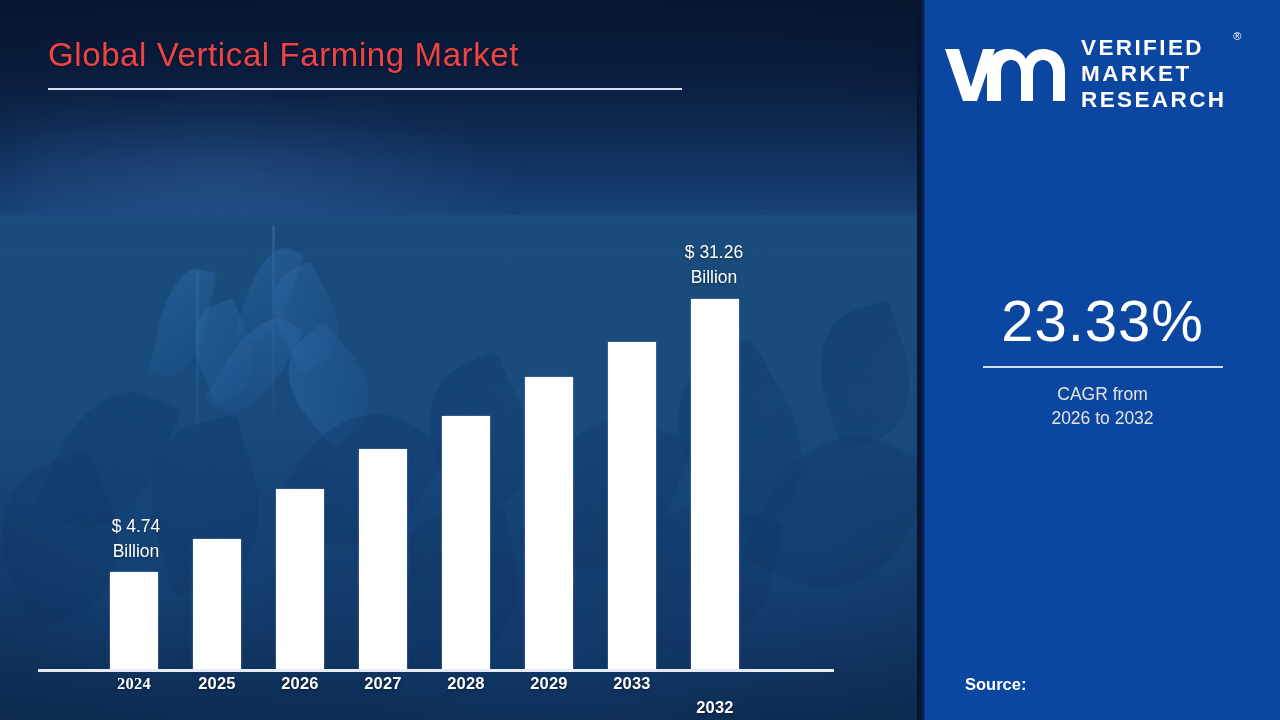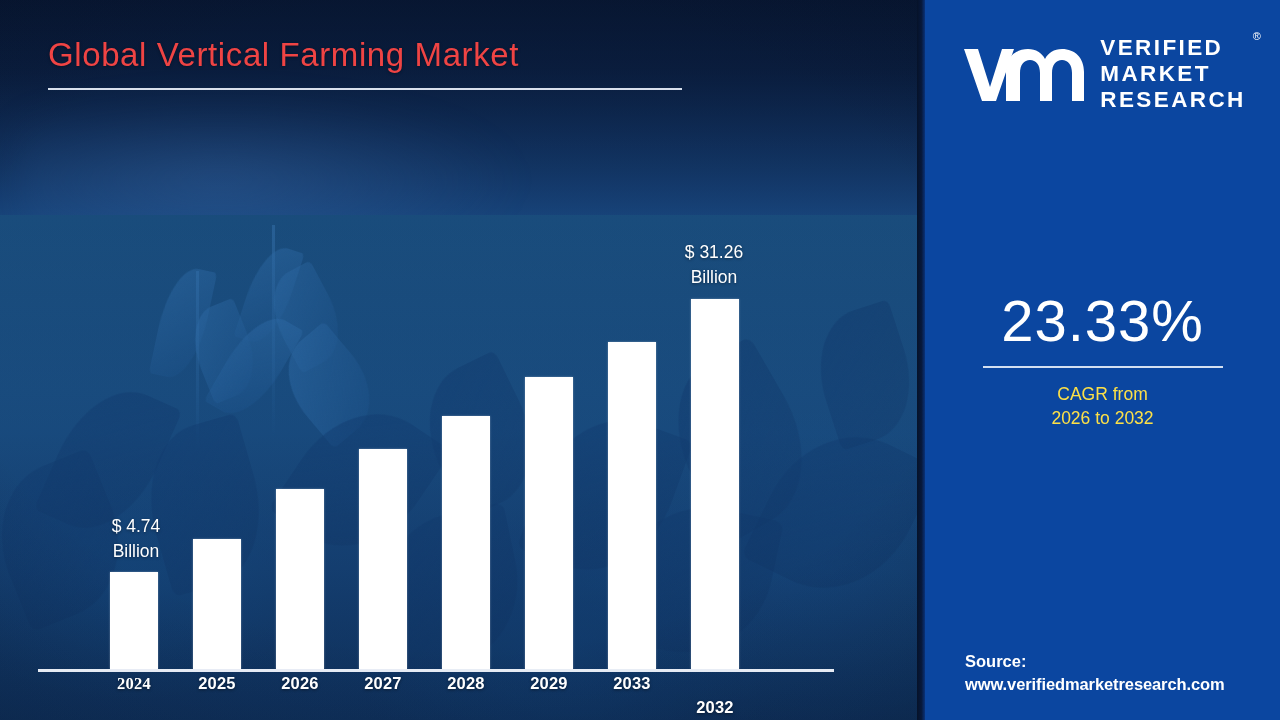"VERIFIED" .logo-block { justify-content: center -> none }
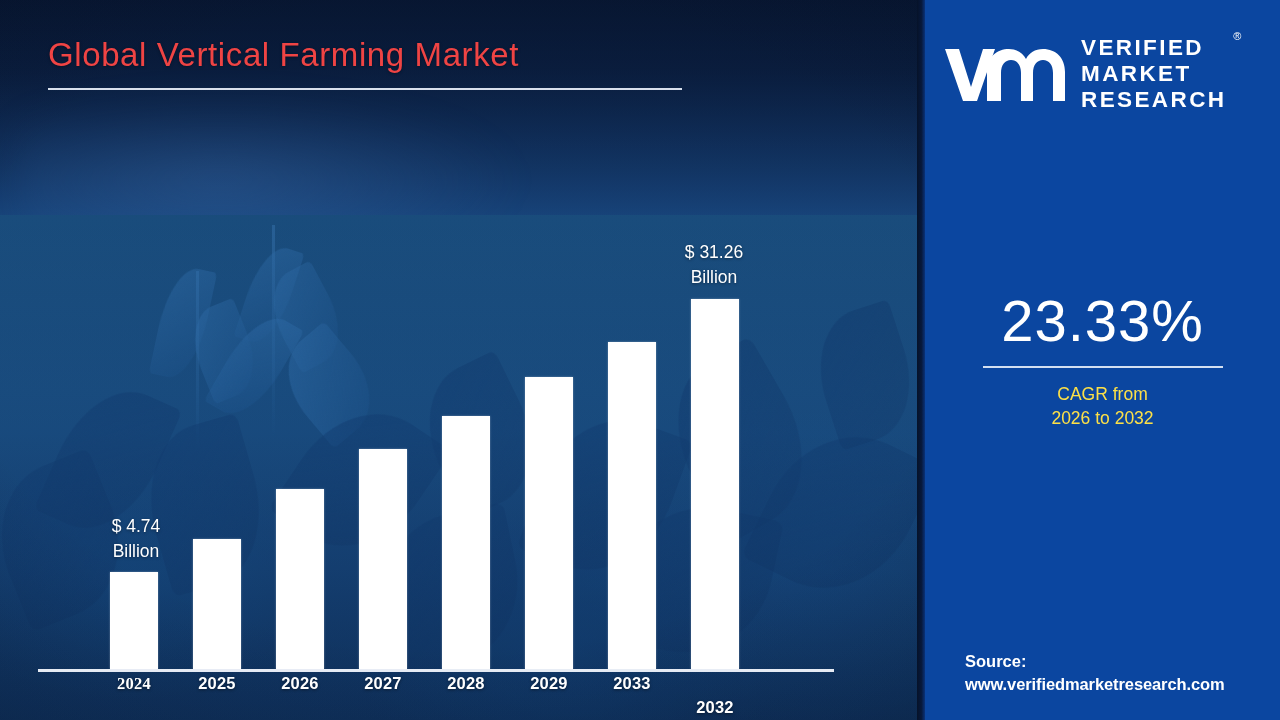"CAGR from" .cagr-caption { color: #fde047 -> #e5e5e5 }
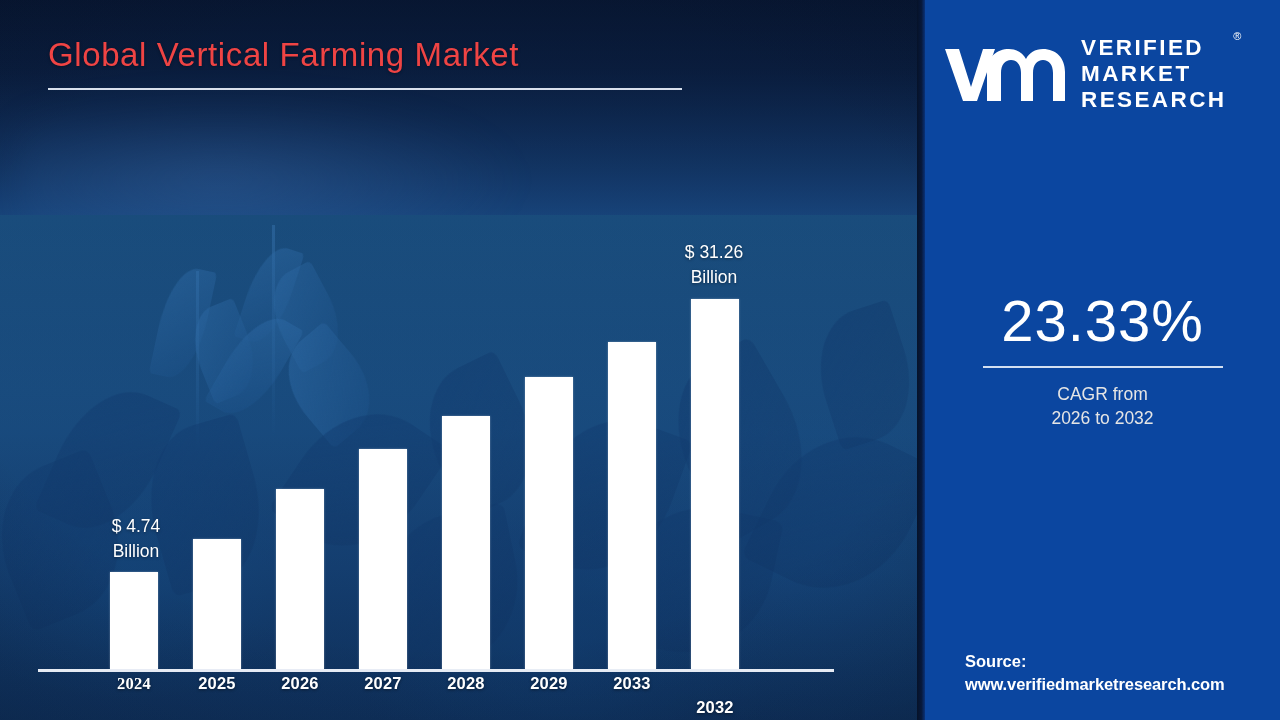"www.verifiedmarketresearch.com" div.url { html: <div>www.verifiedmarketresearch.com</div> -> none }
